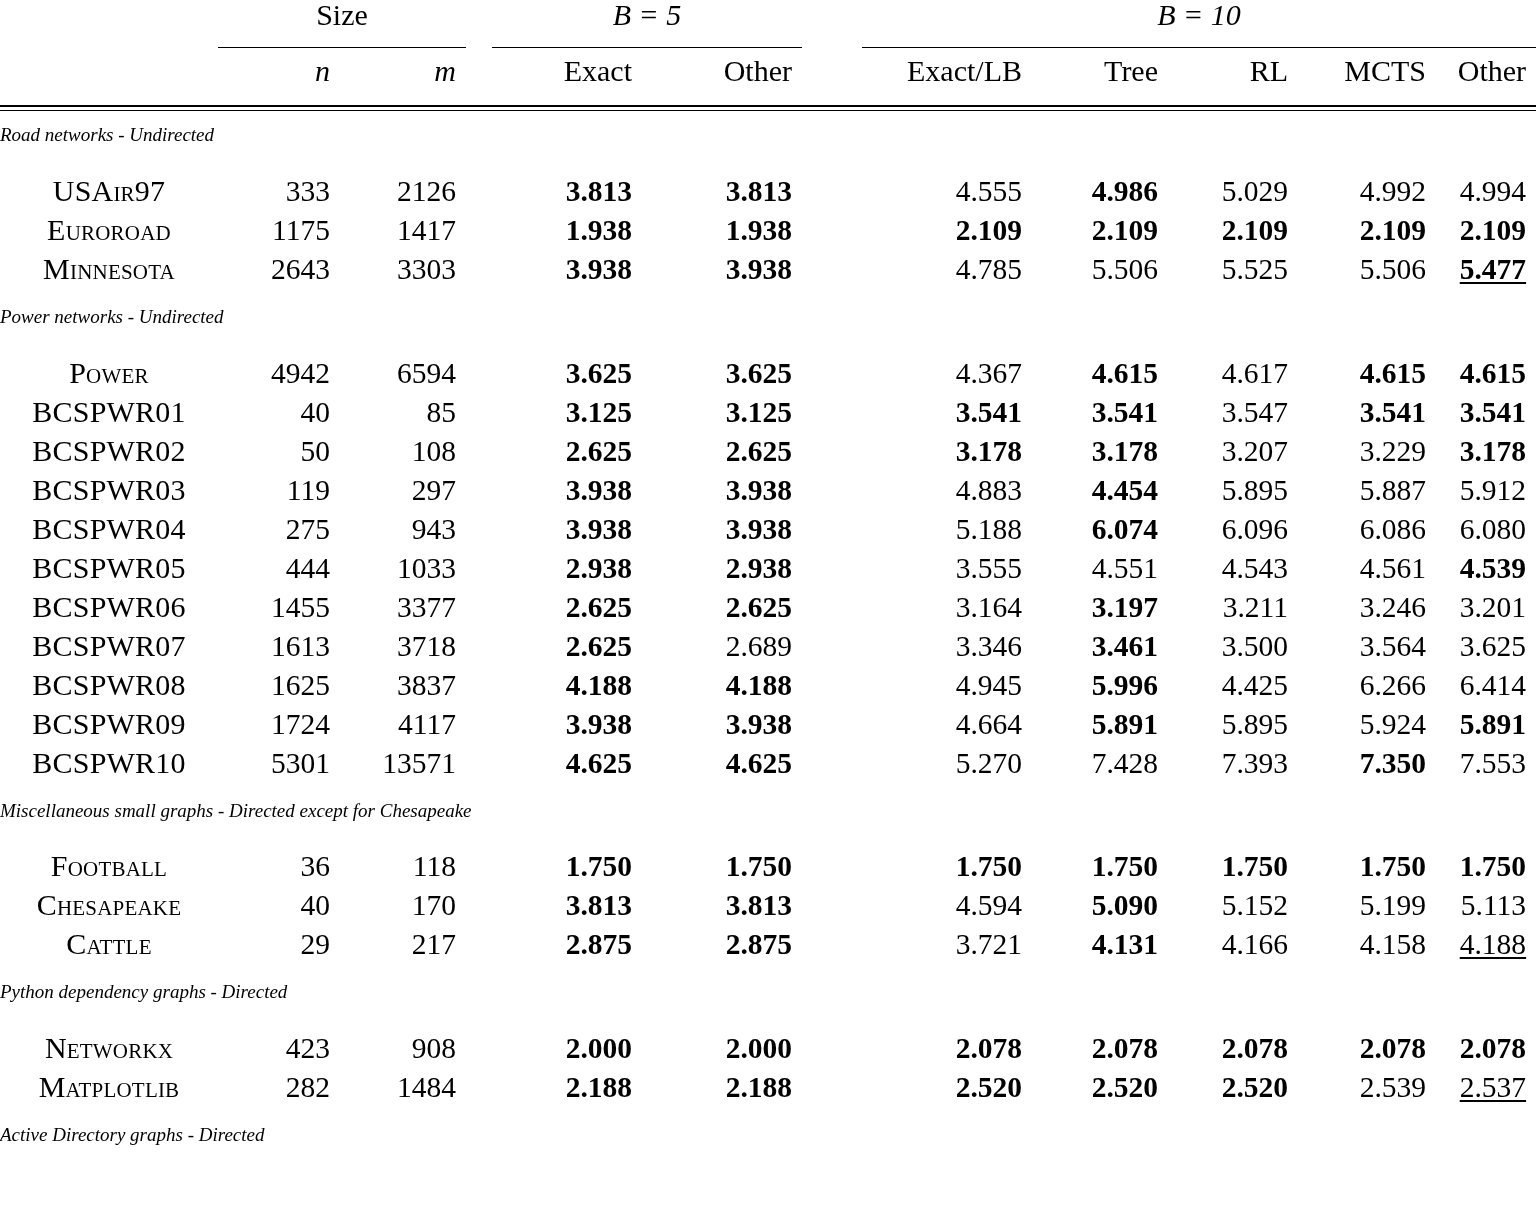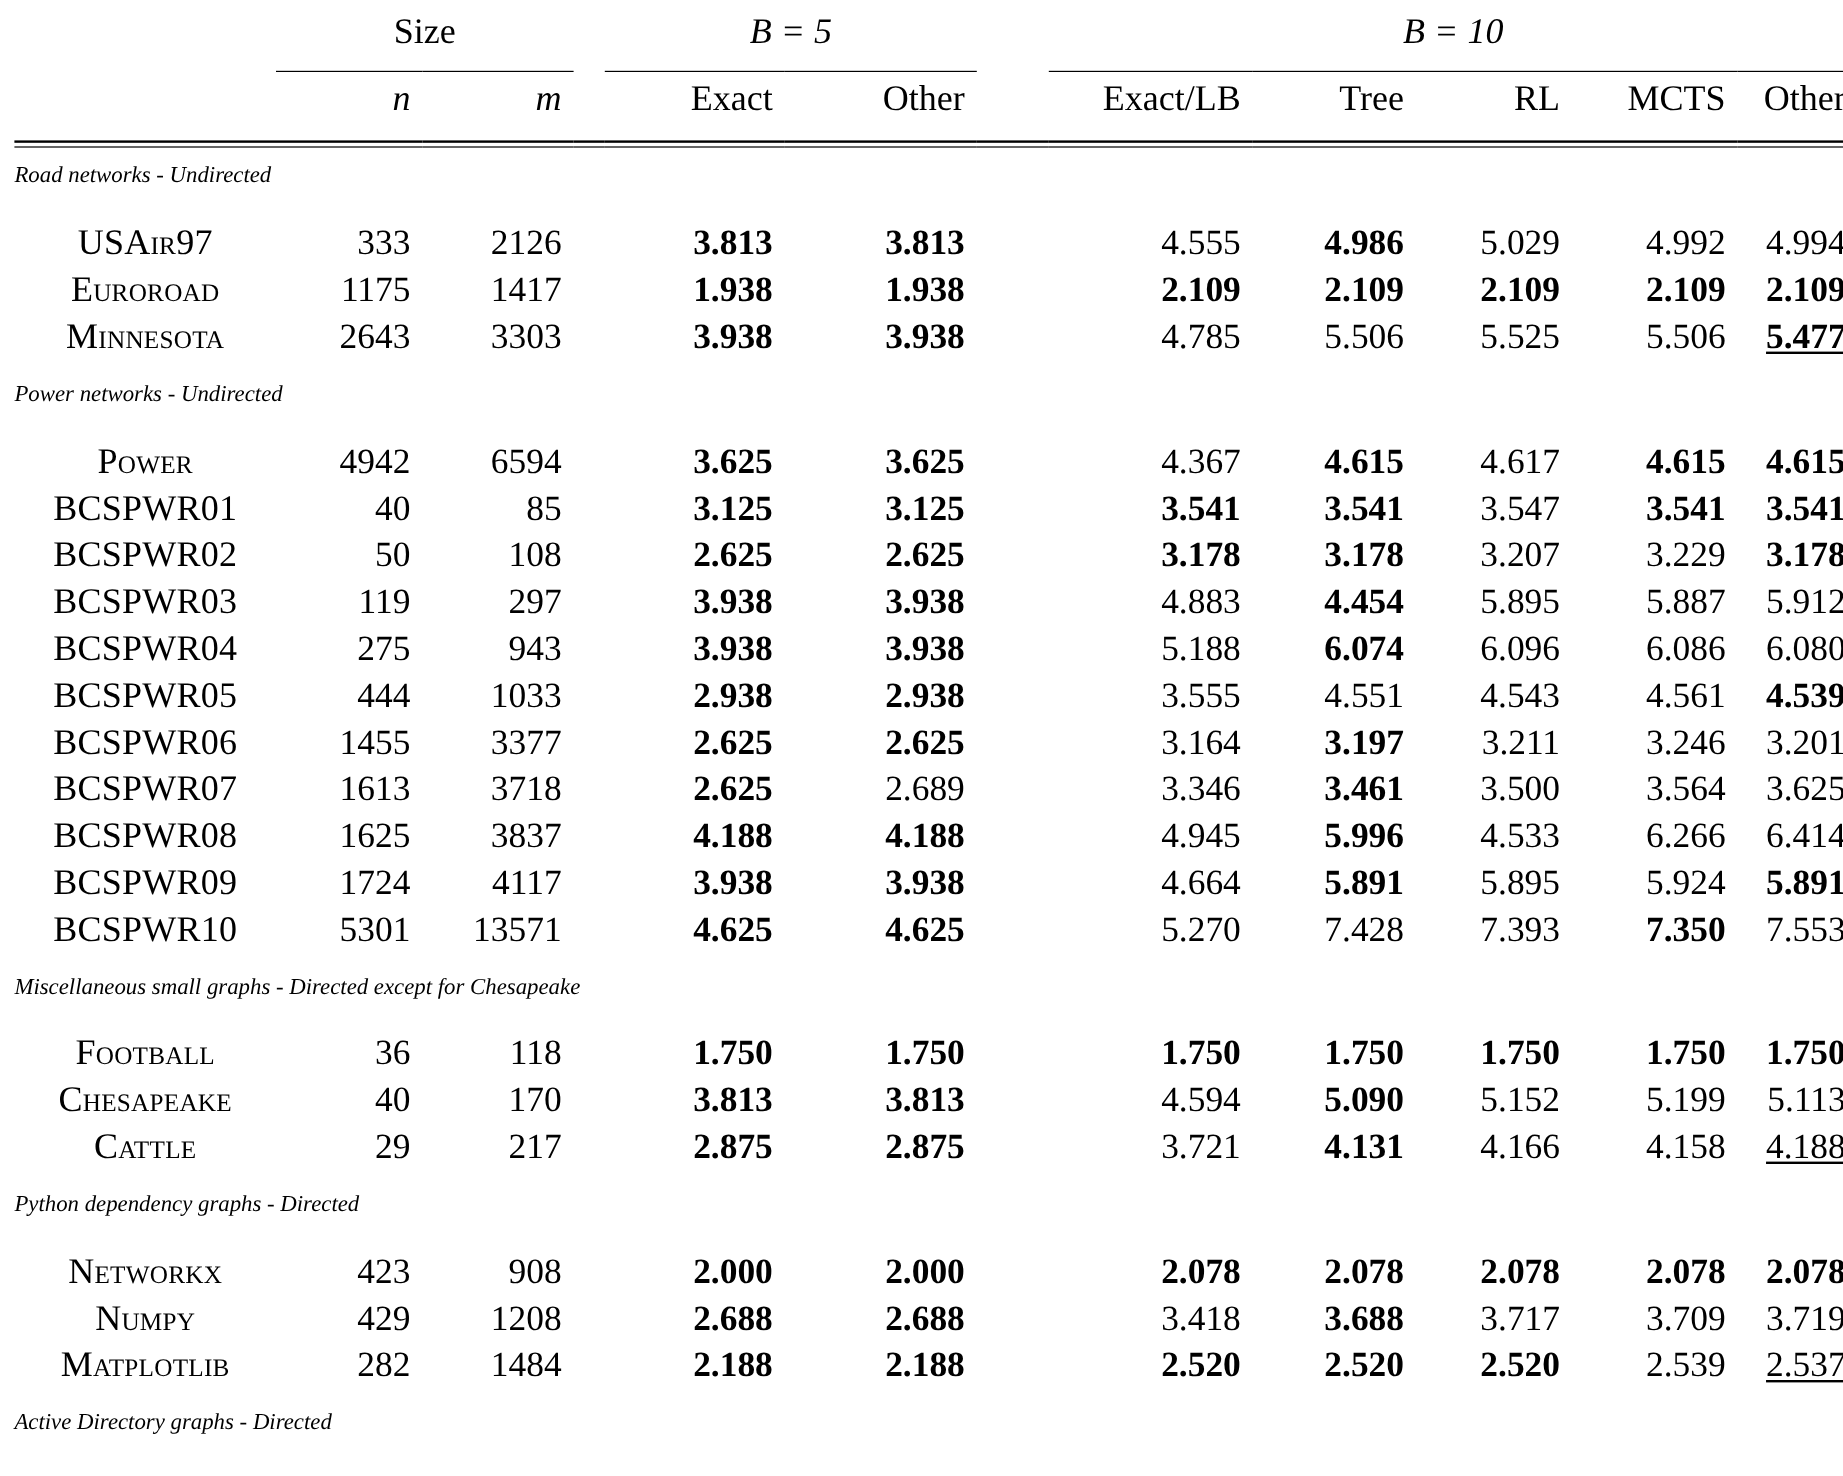"Size" #table-root { padding: 12px -> 0 }
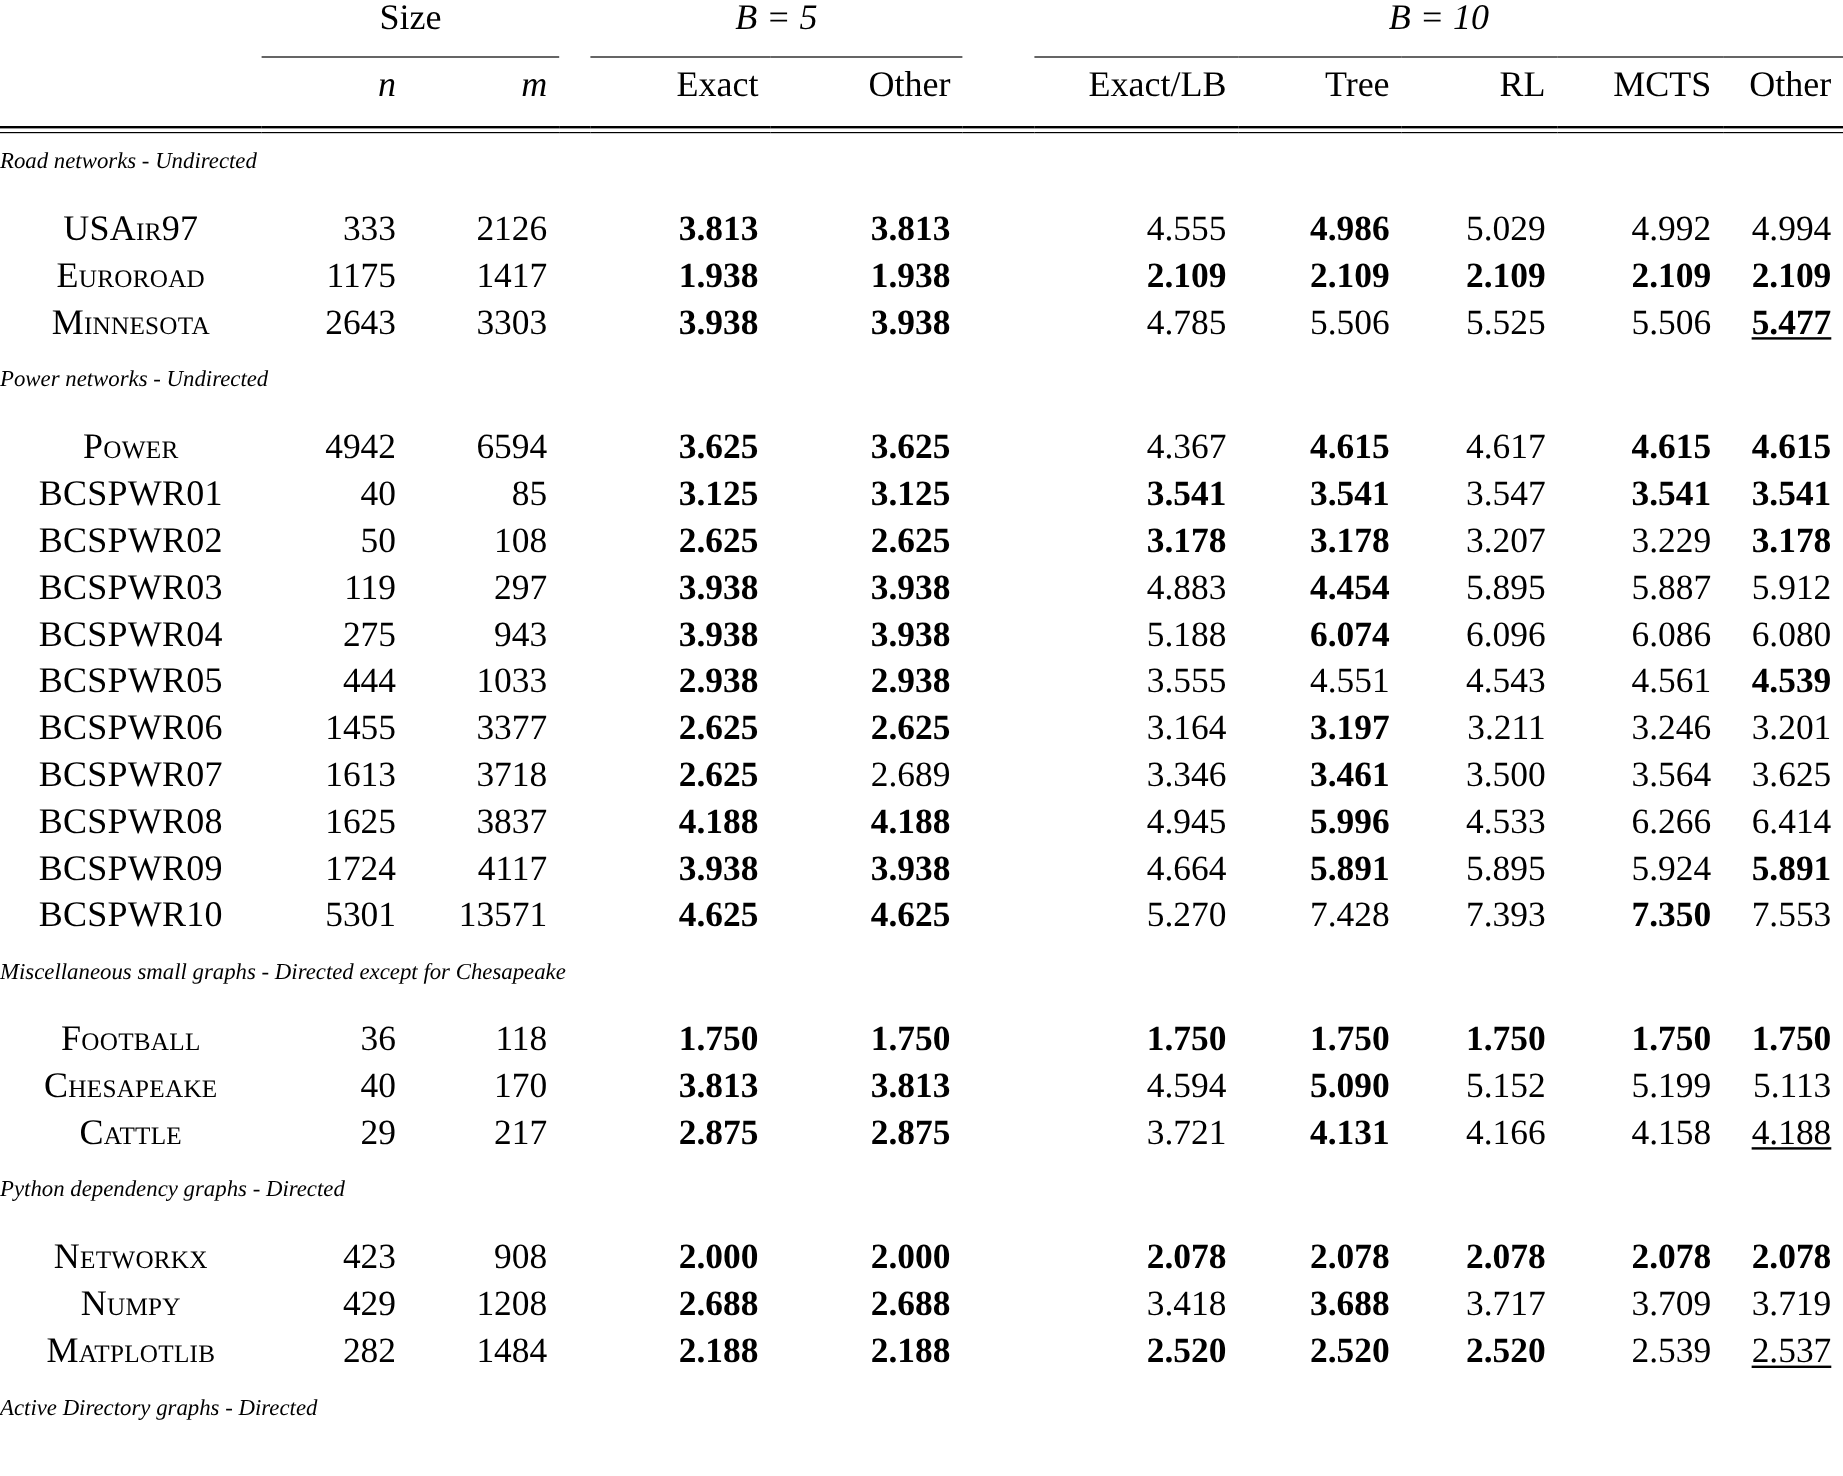"4.533" td.val { text: 4.533 -> 4.425 }
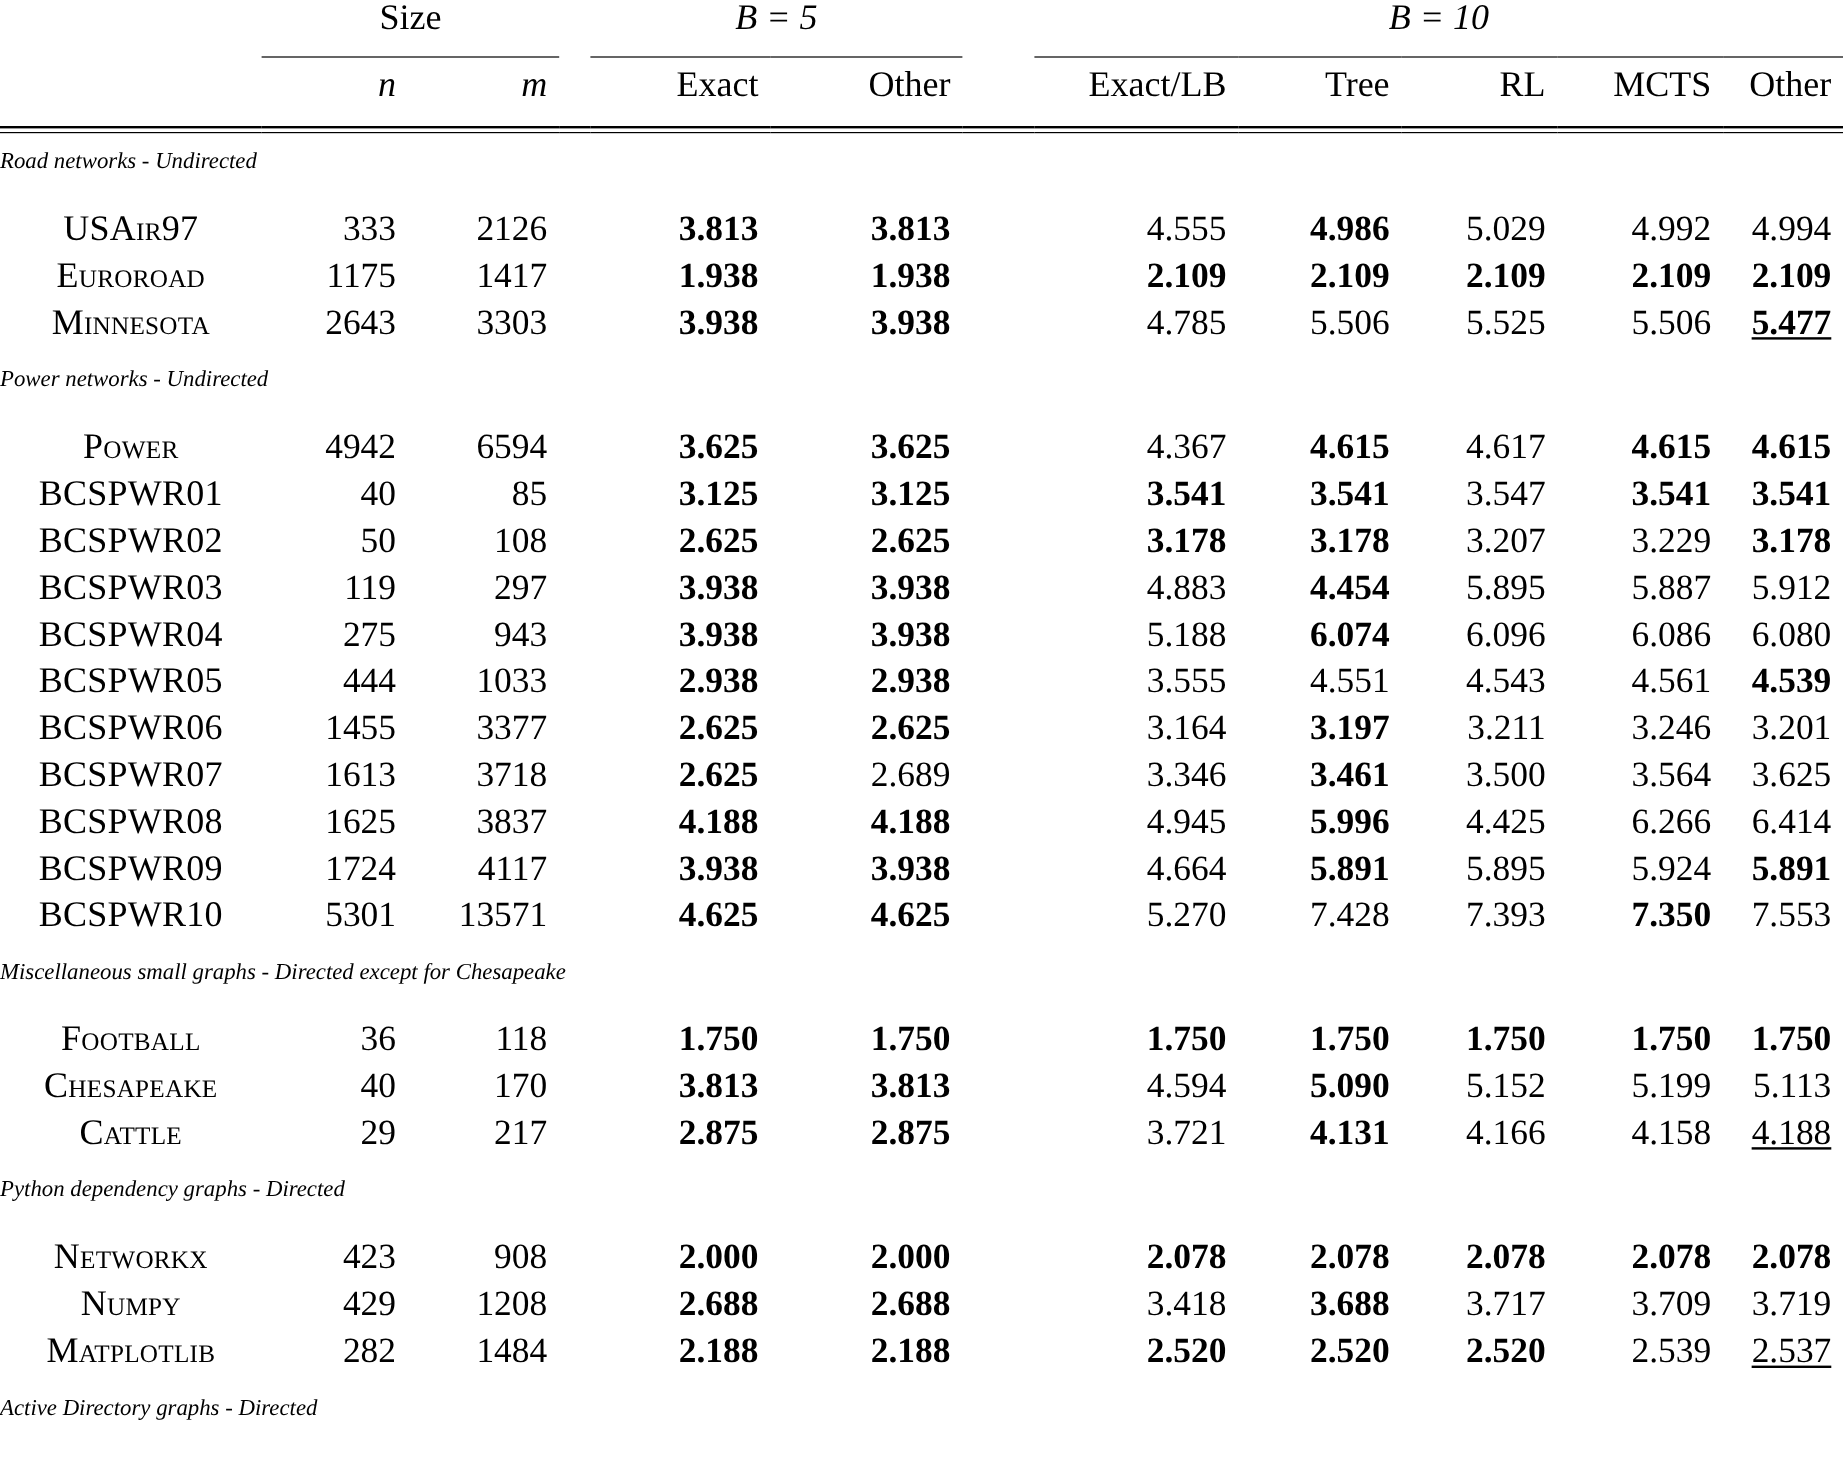"Numpy" tr.datarow { html: <tr> <td>Numpy</td> <td>429</td> <td>1208</td> <td></td> <td>2.688</td> <td>2.688</td> <td></td> <td>3.418</td> <td>3.688</td> <td>3.717</td> <td>3.709</td> <td>3.719</td> </tr> -> none }
